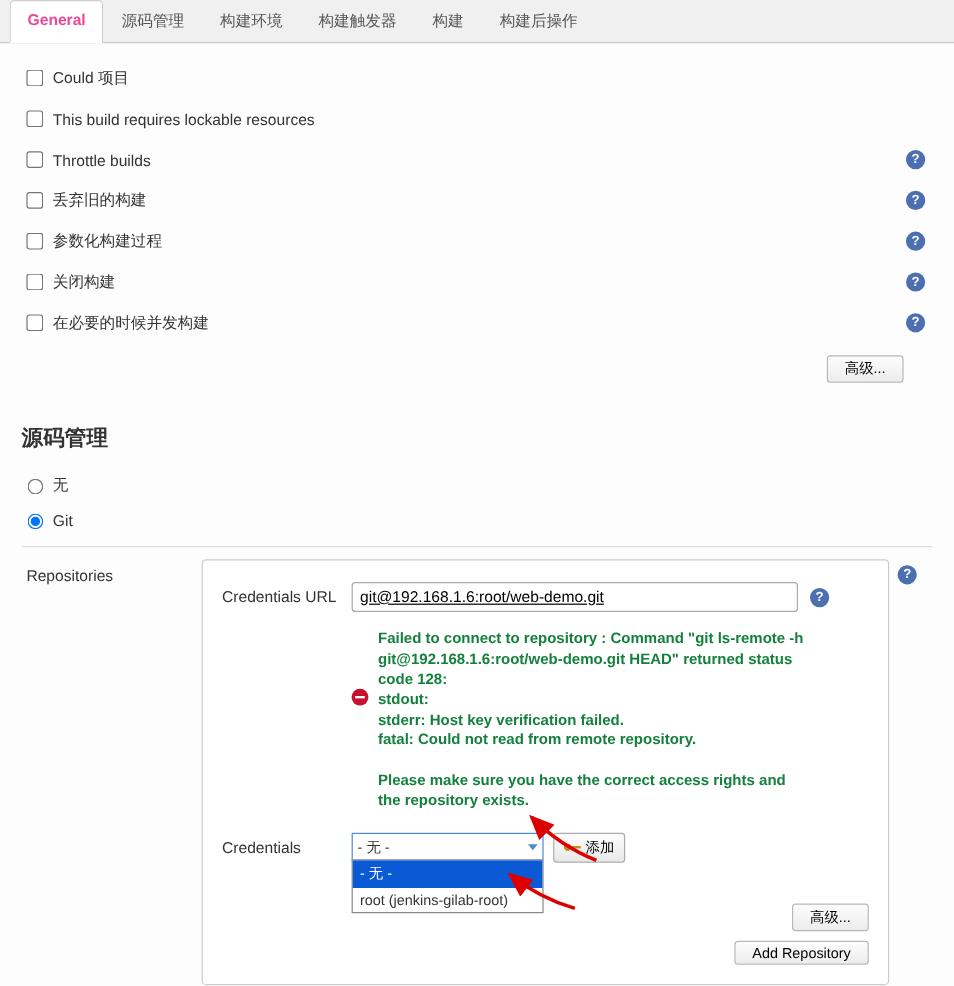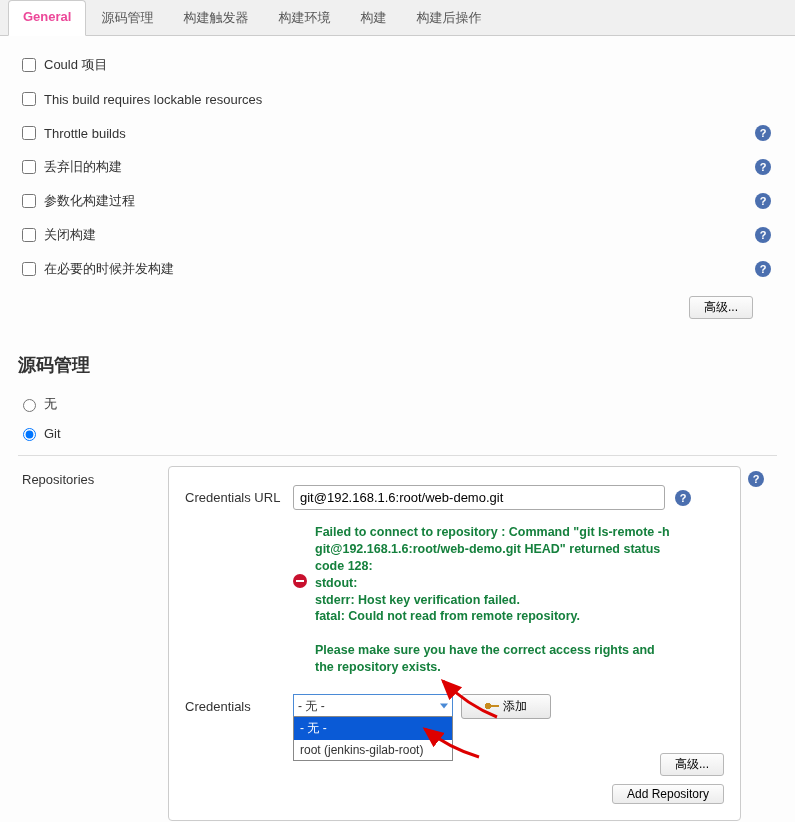"构建触发器" div.tab { order: before "构建环境" -> after "构建环境" }
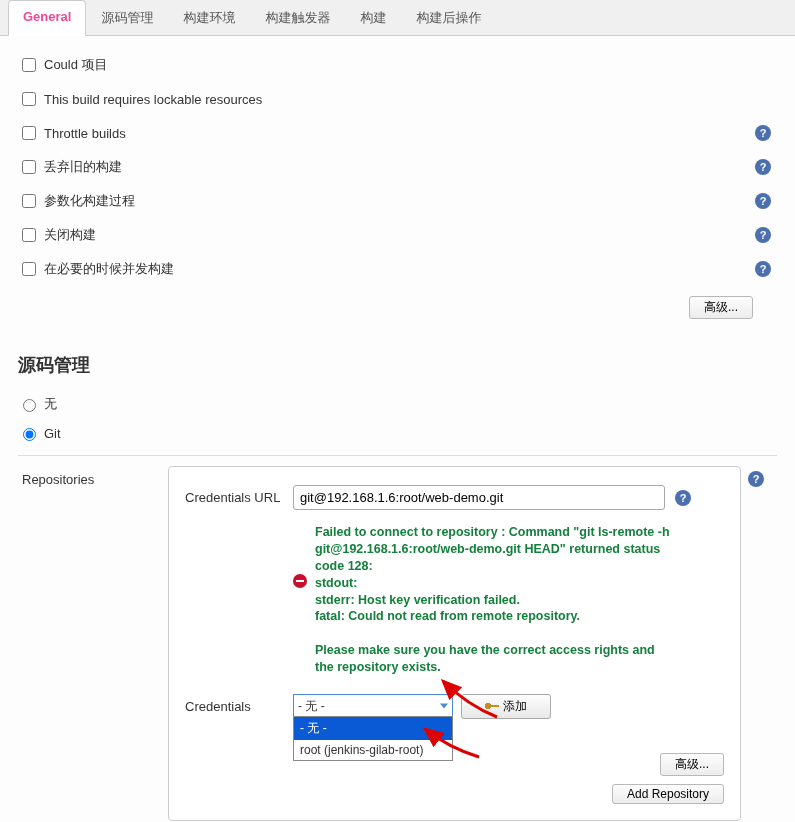"git@192.168.1.6:root/web-demo.git" .text-input { text-decoration: none -> underline }
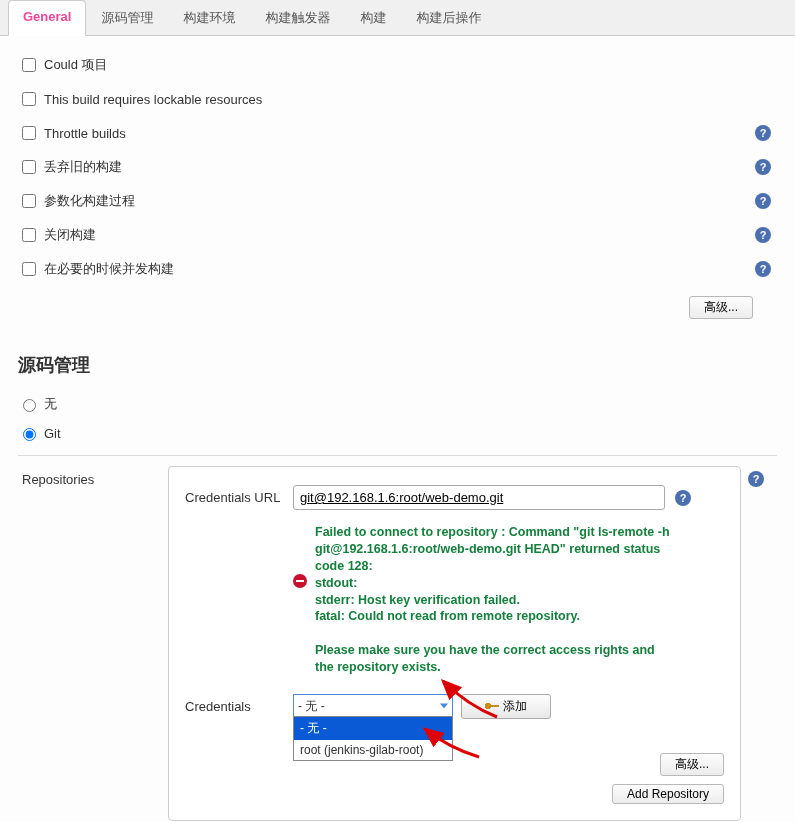"添加" .add-btn { padding: 3px 23px -> 3px 8px }
